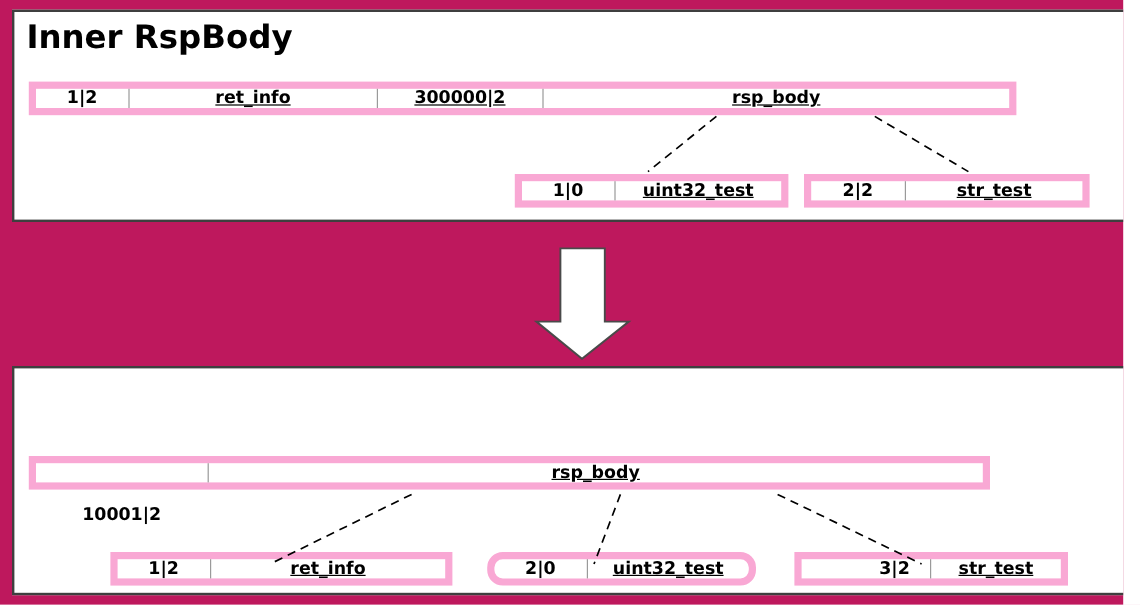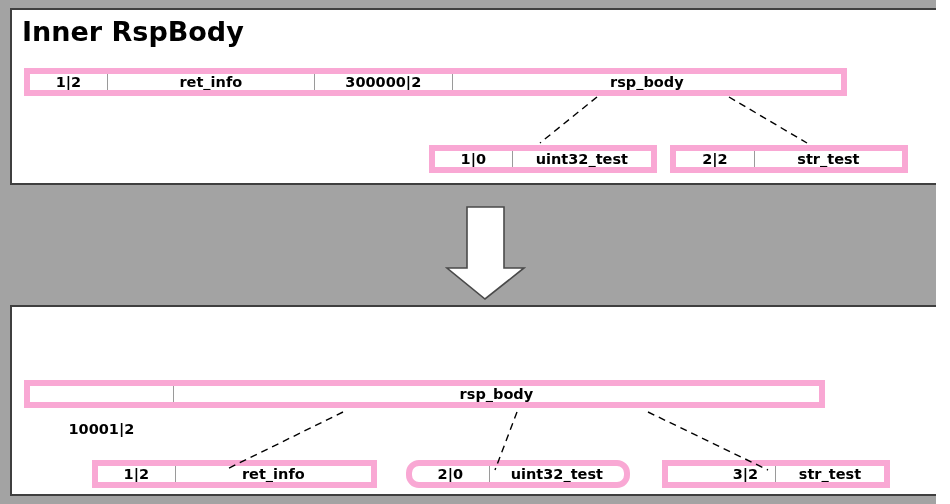"Inner RspBody" #canvas { background: #a3a3a3 -> #be185d }
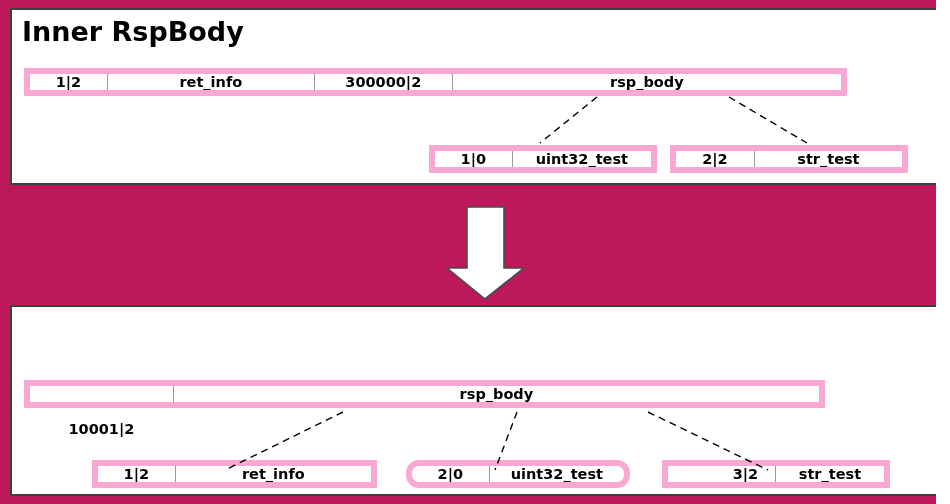"ret_info" .cell + .cell { text-decoration: none -> underline }
